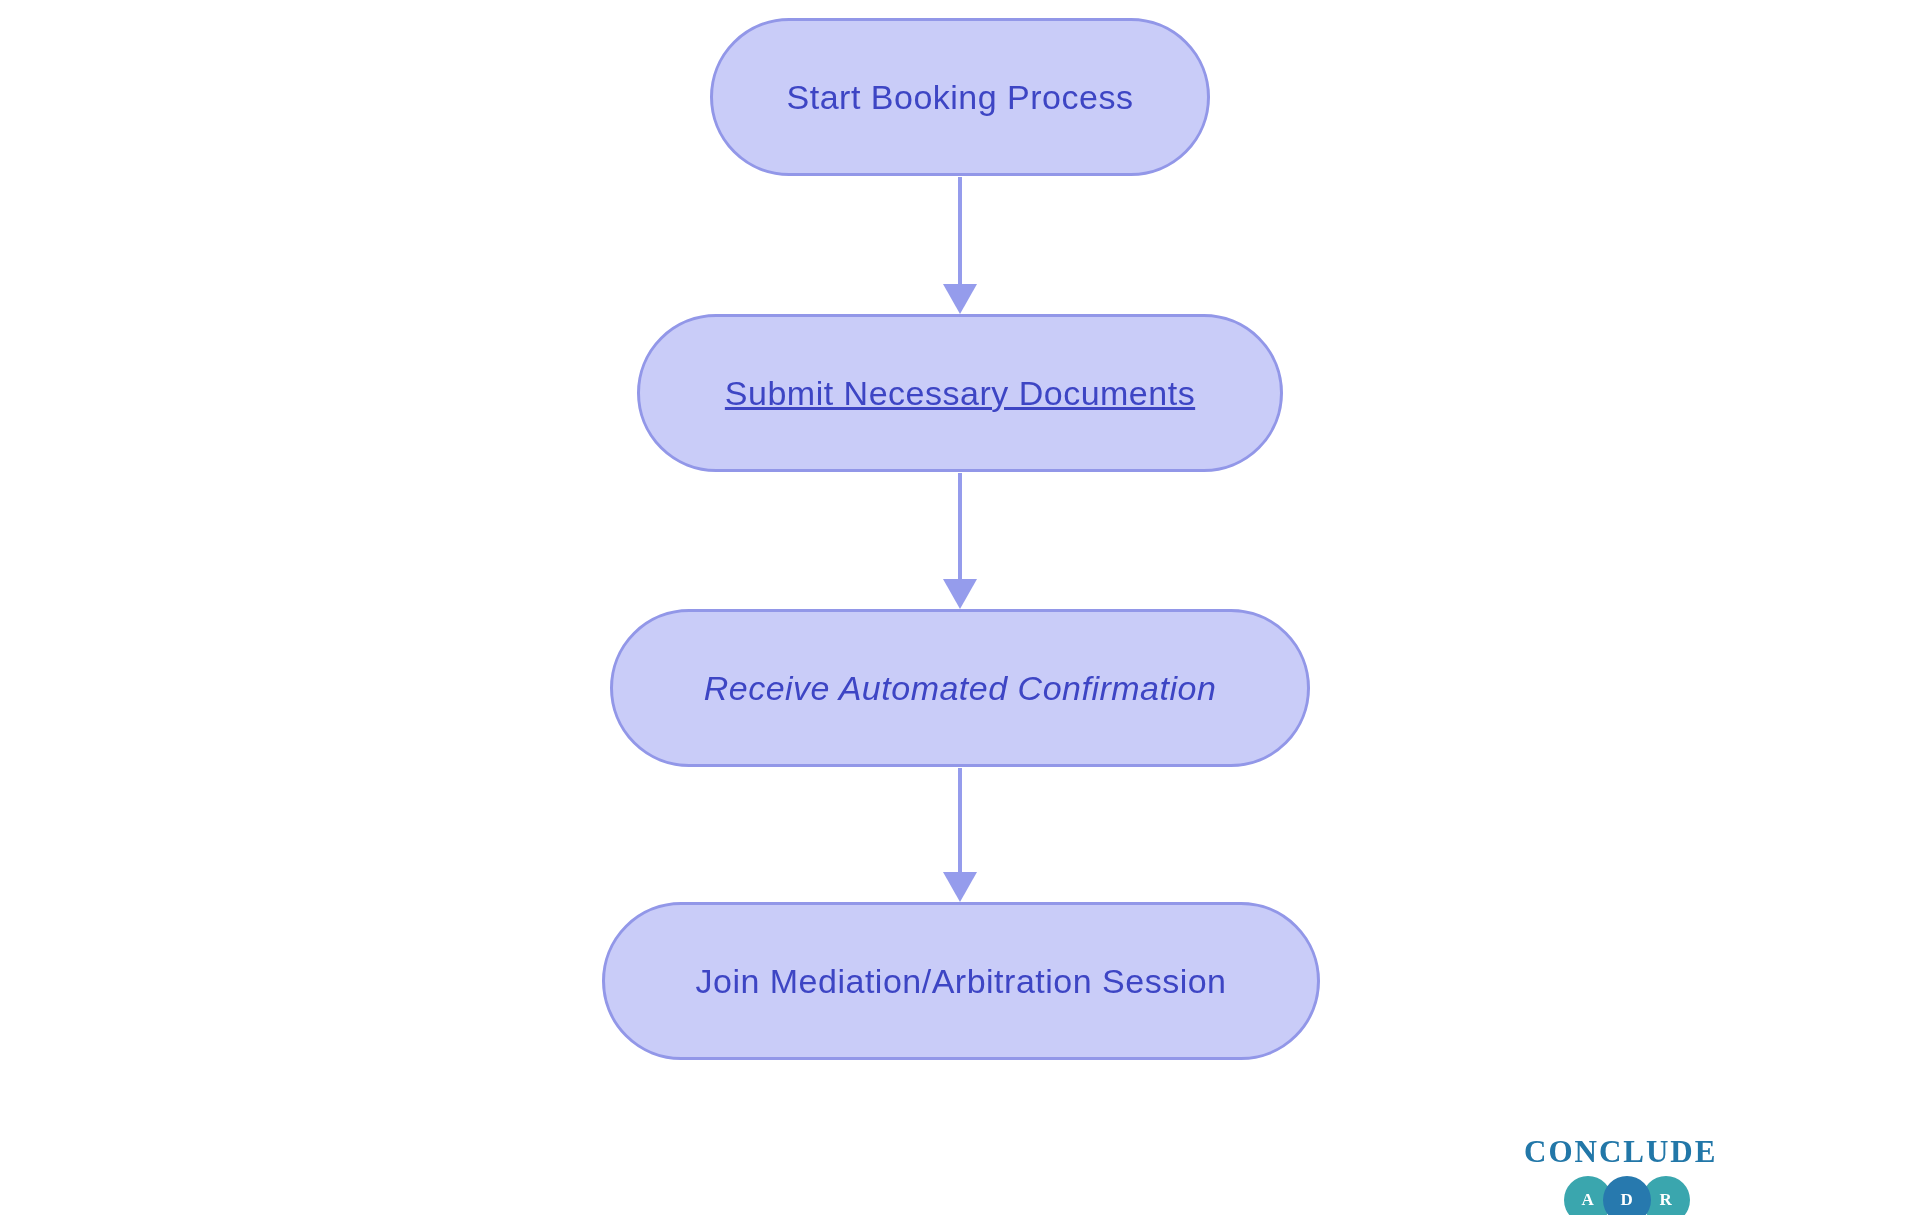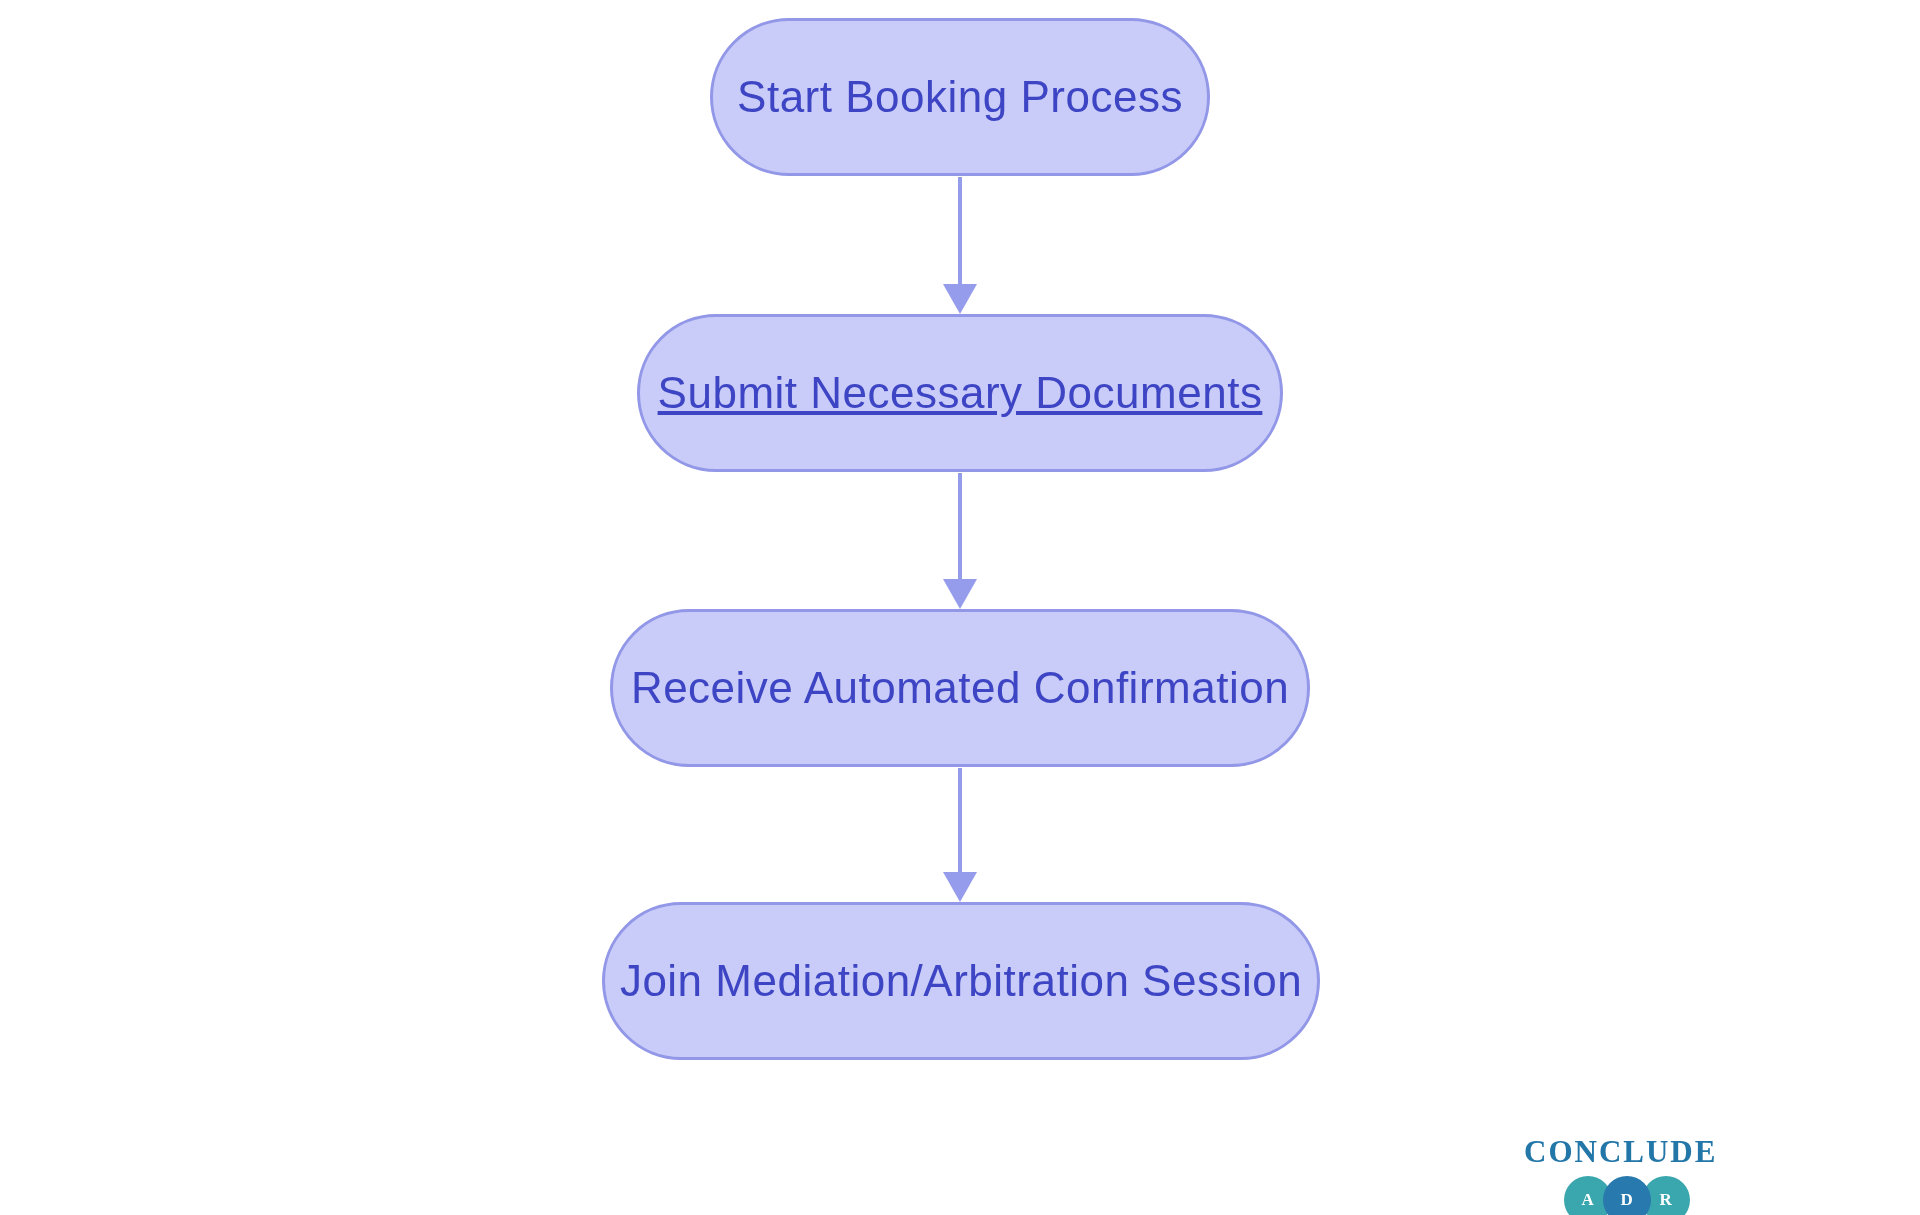"Start Booking Process" .flow-node { font-size: 44px -> 34px }
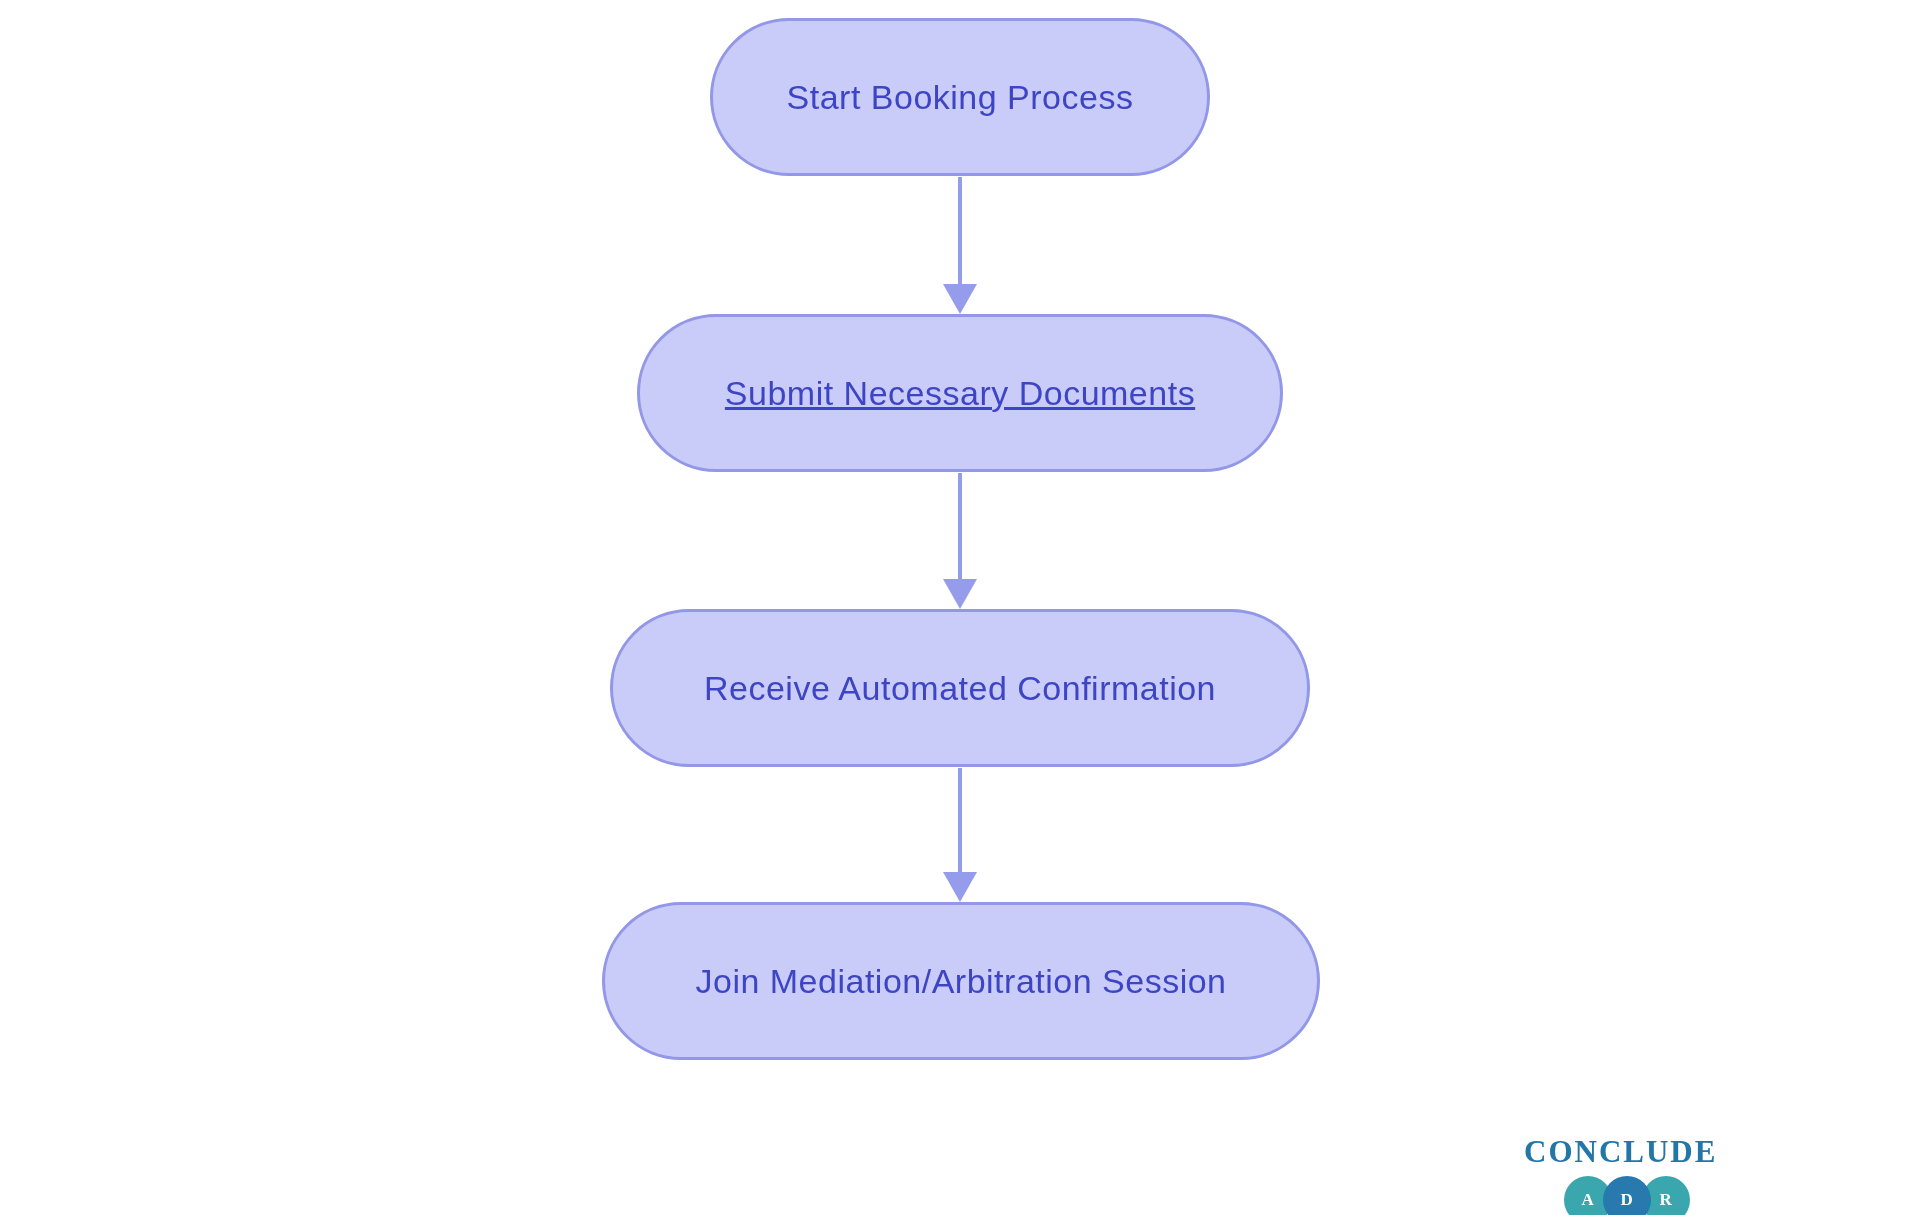"Receive Automated Confirmation" .node-confirm { font-style: none -> italic }
